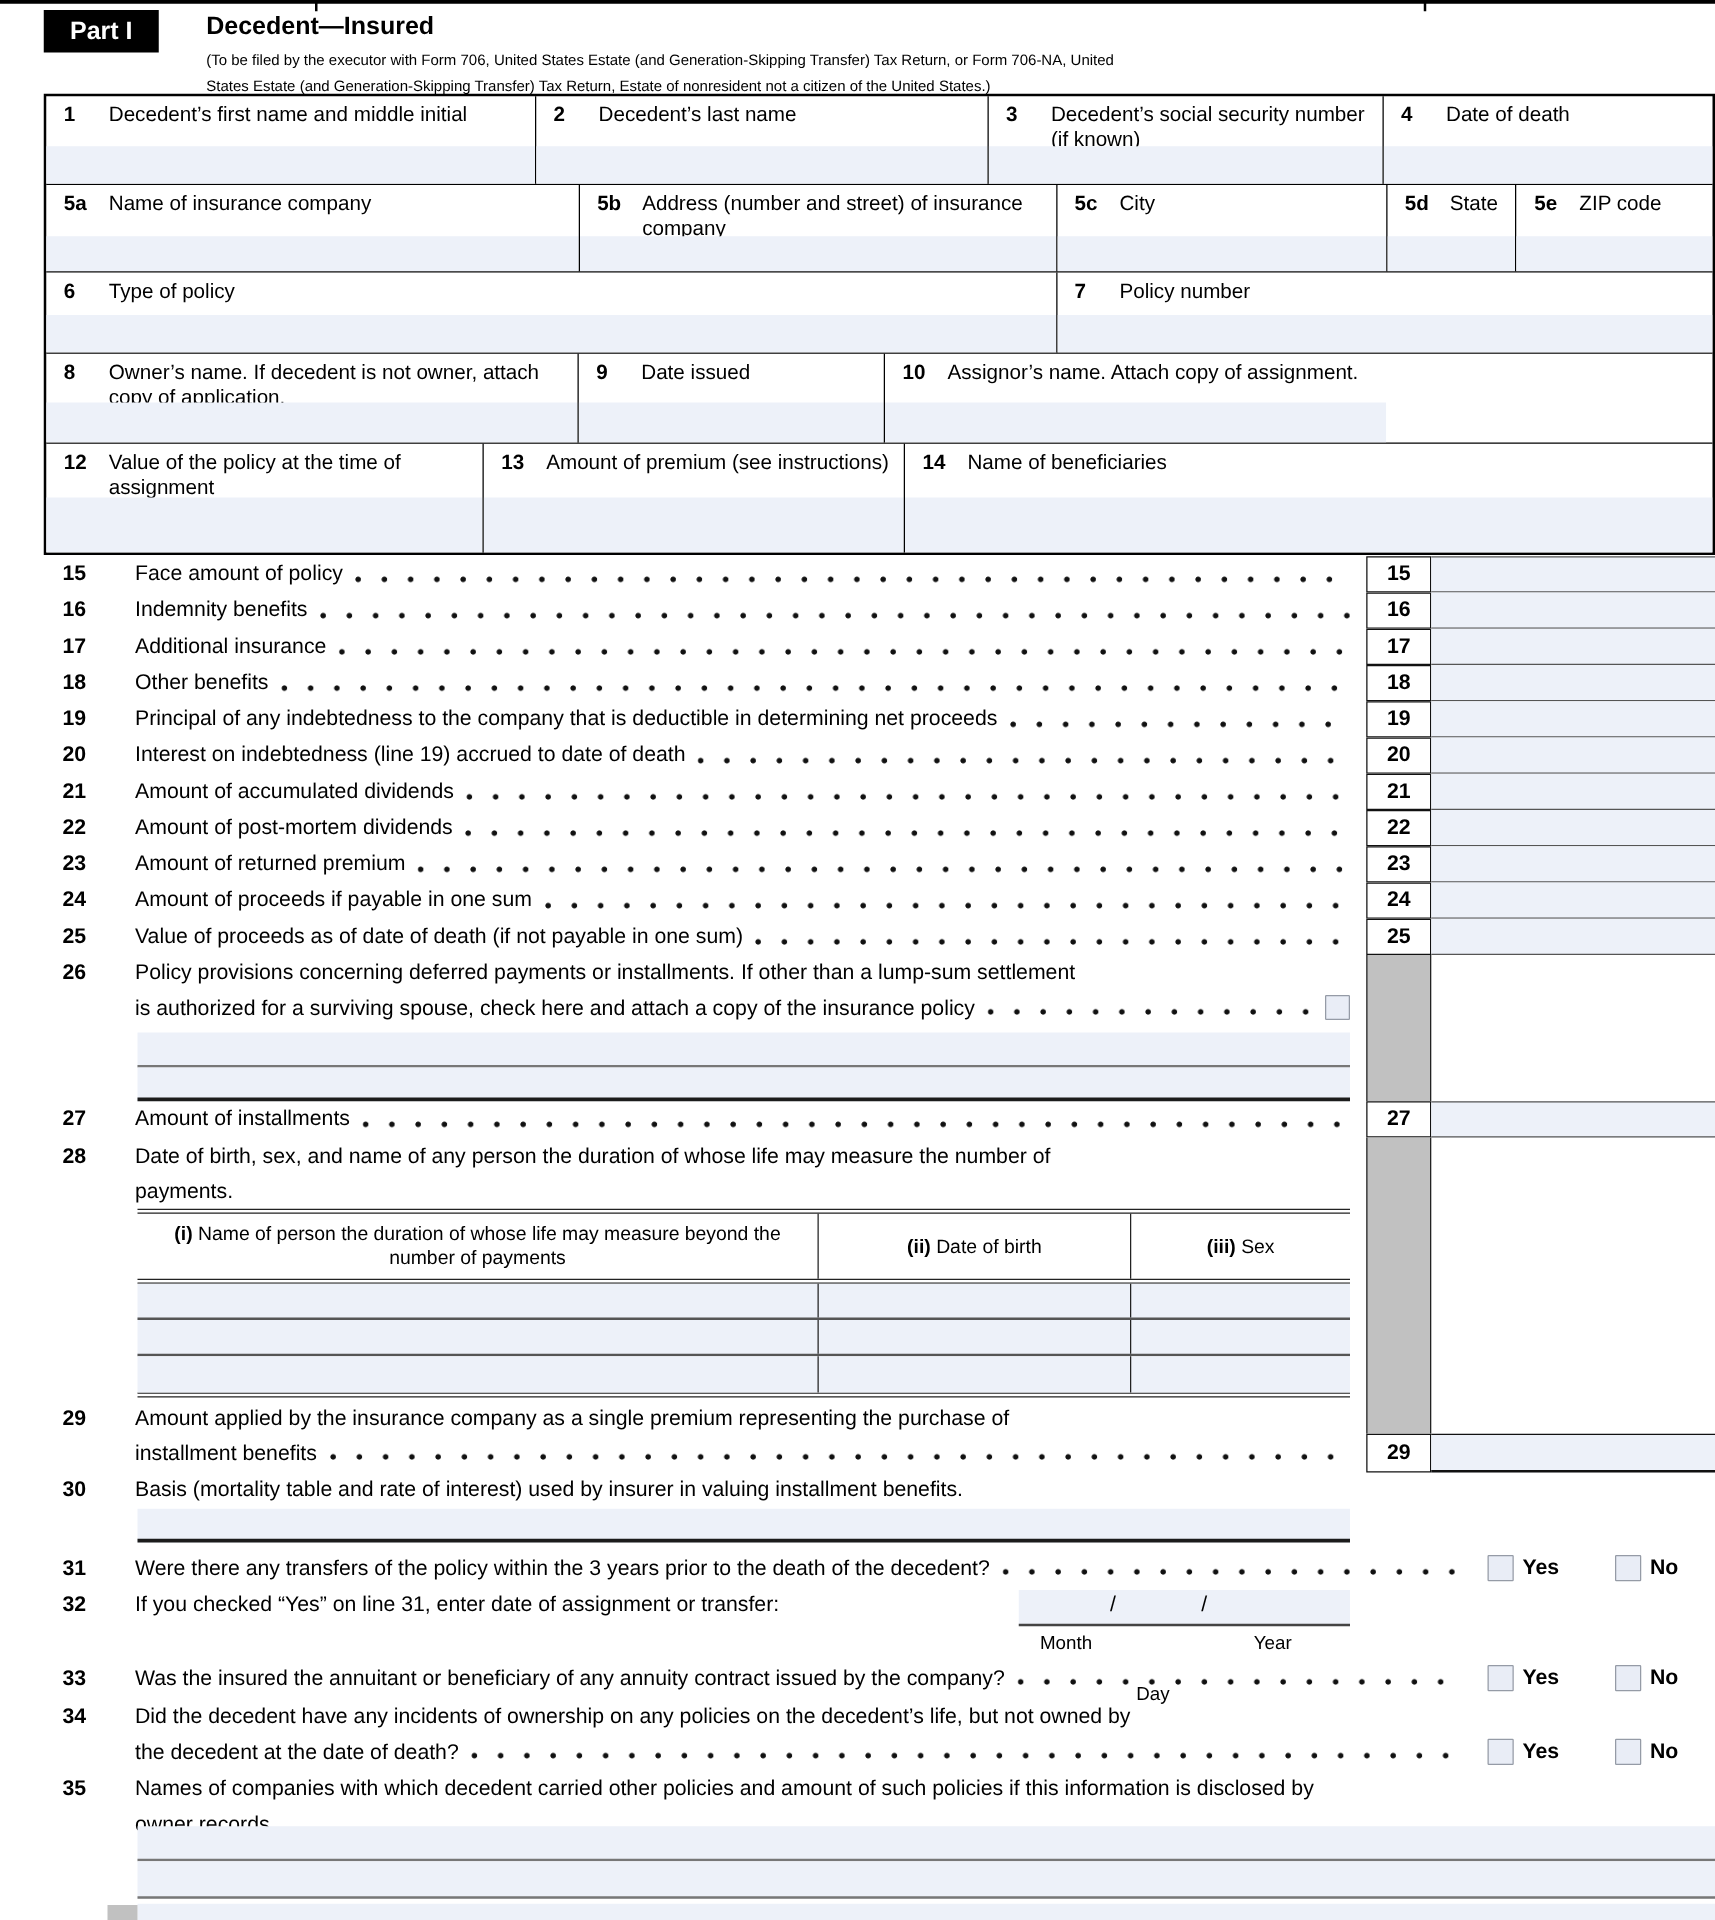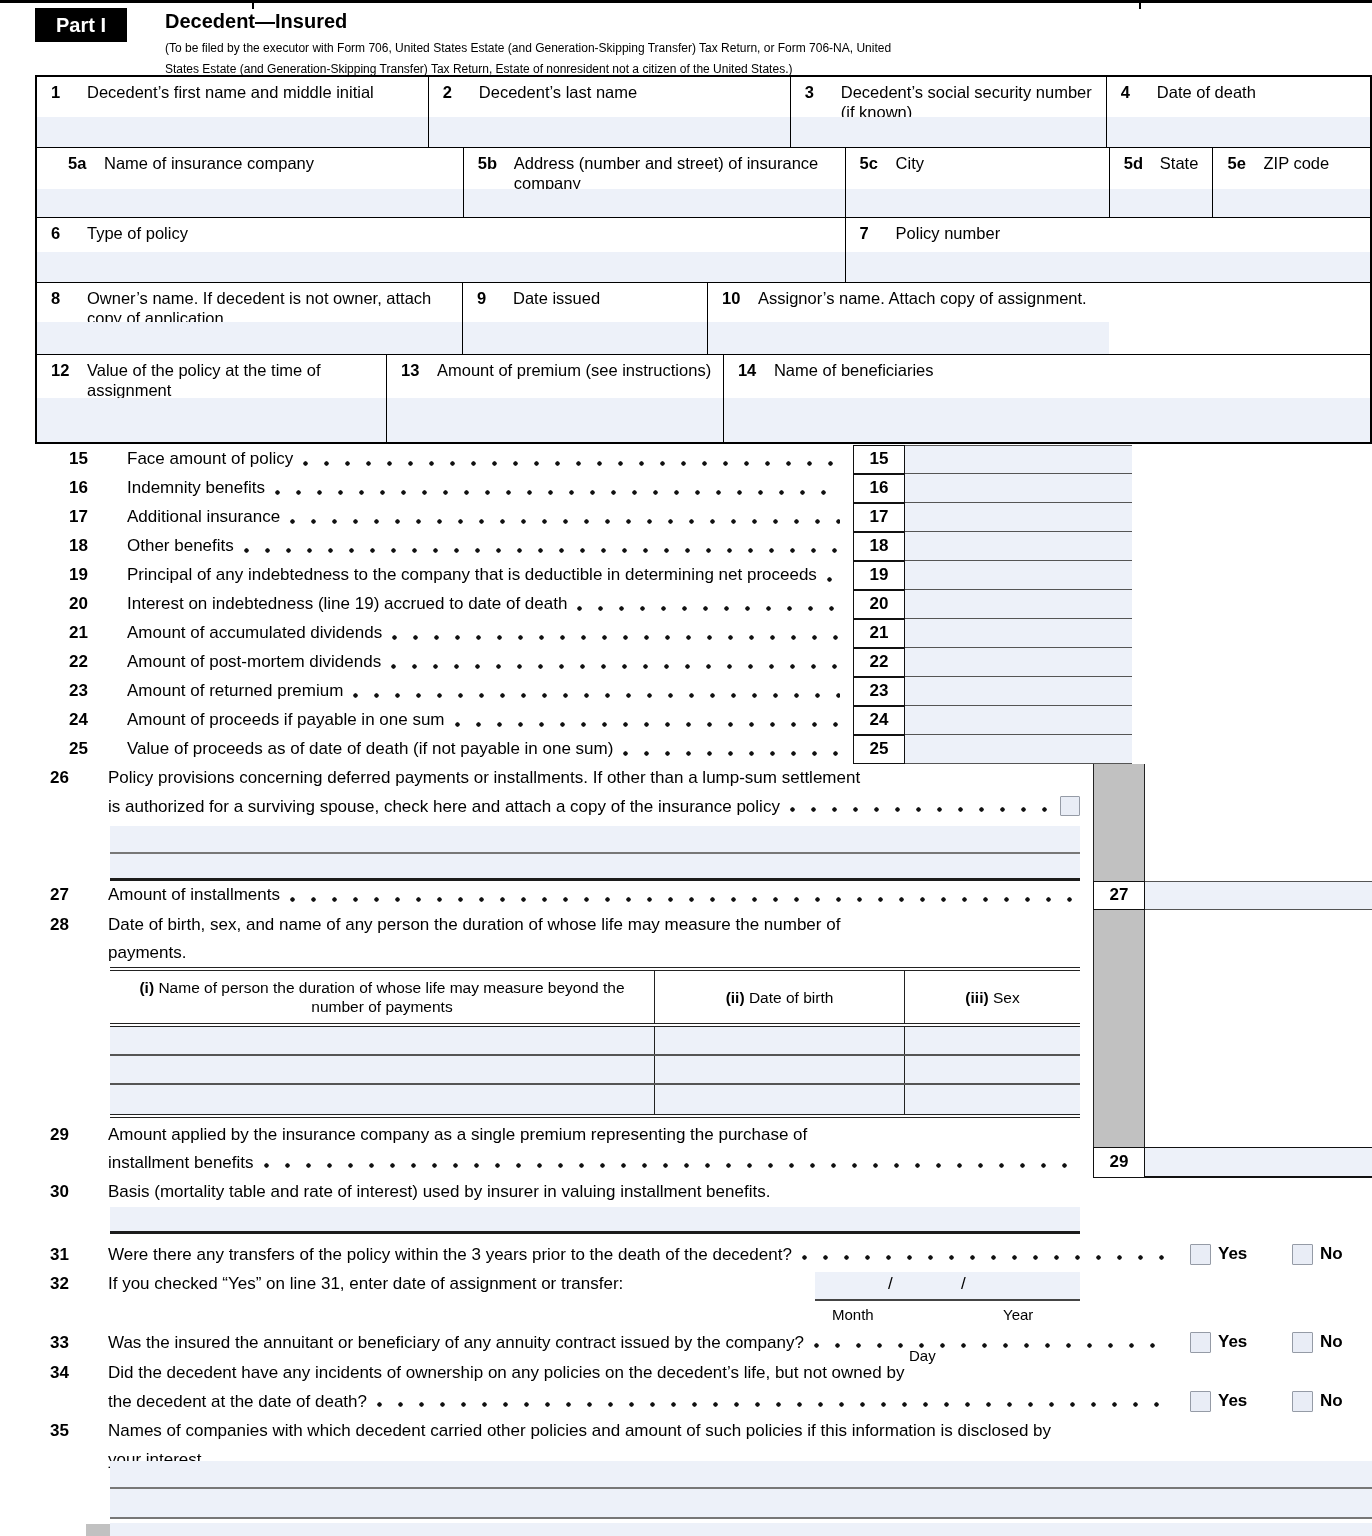"5a" div.grid-cell { padding-left: 17px -> none }
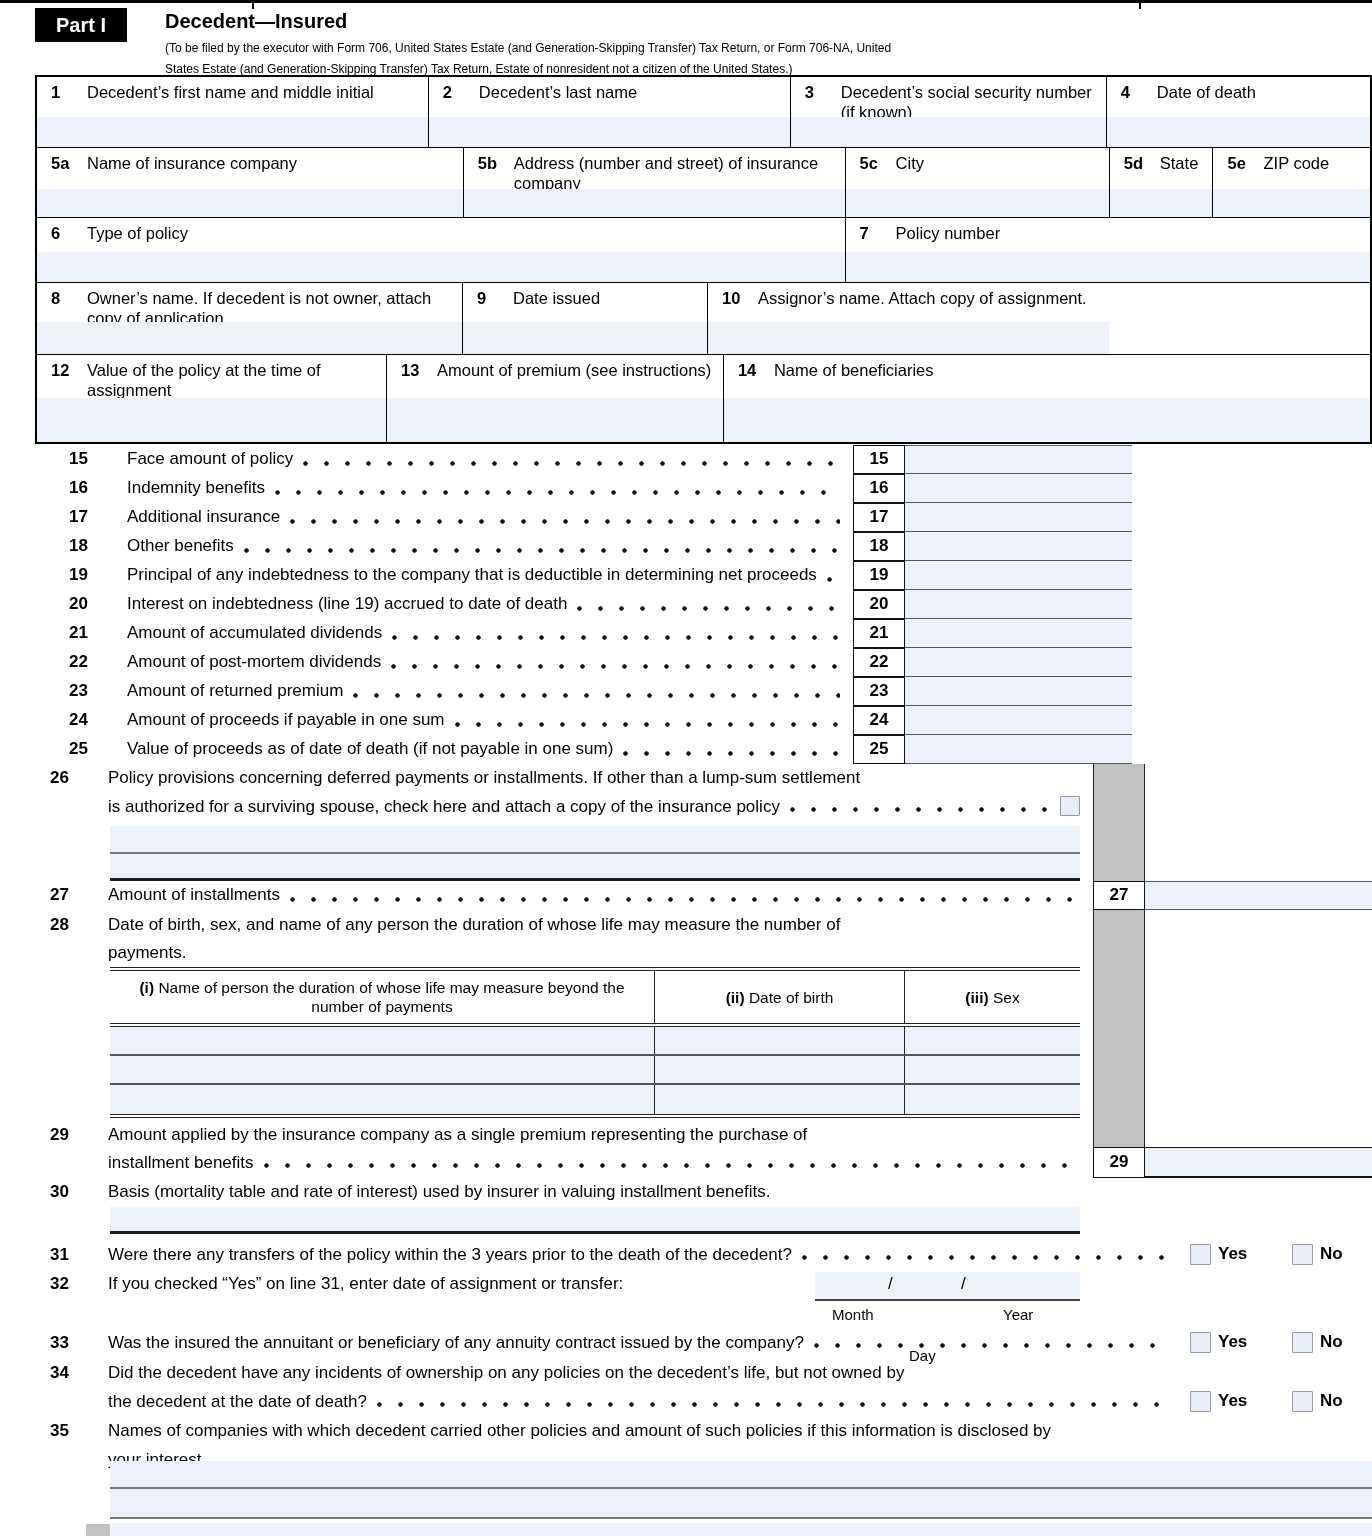"15" div.abs { padding-left: 19px -> none; width: 1132px -> 1372px }
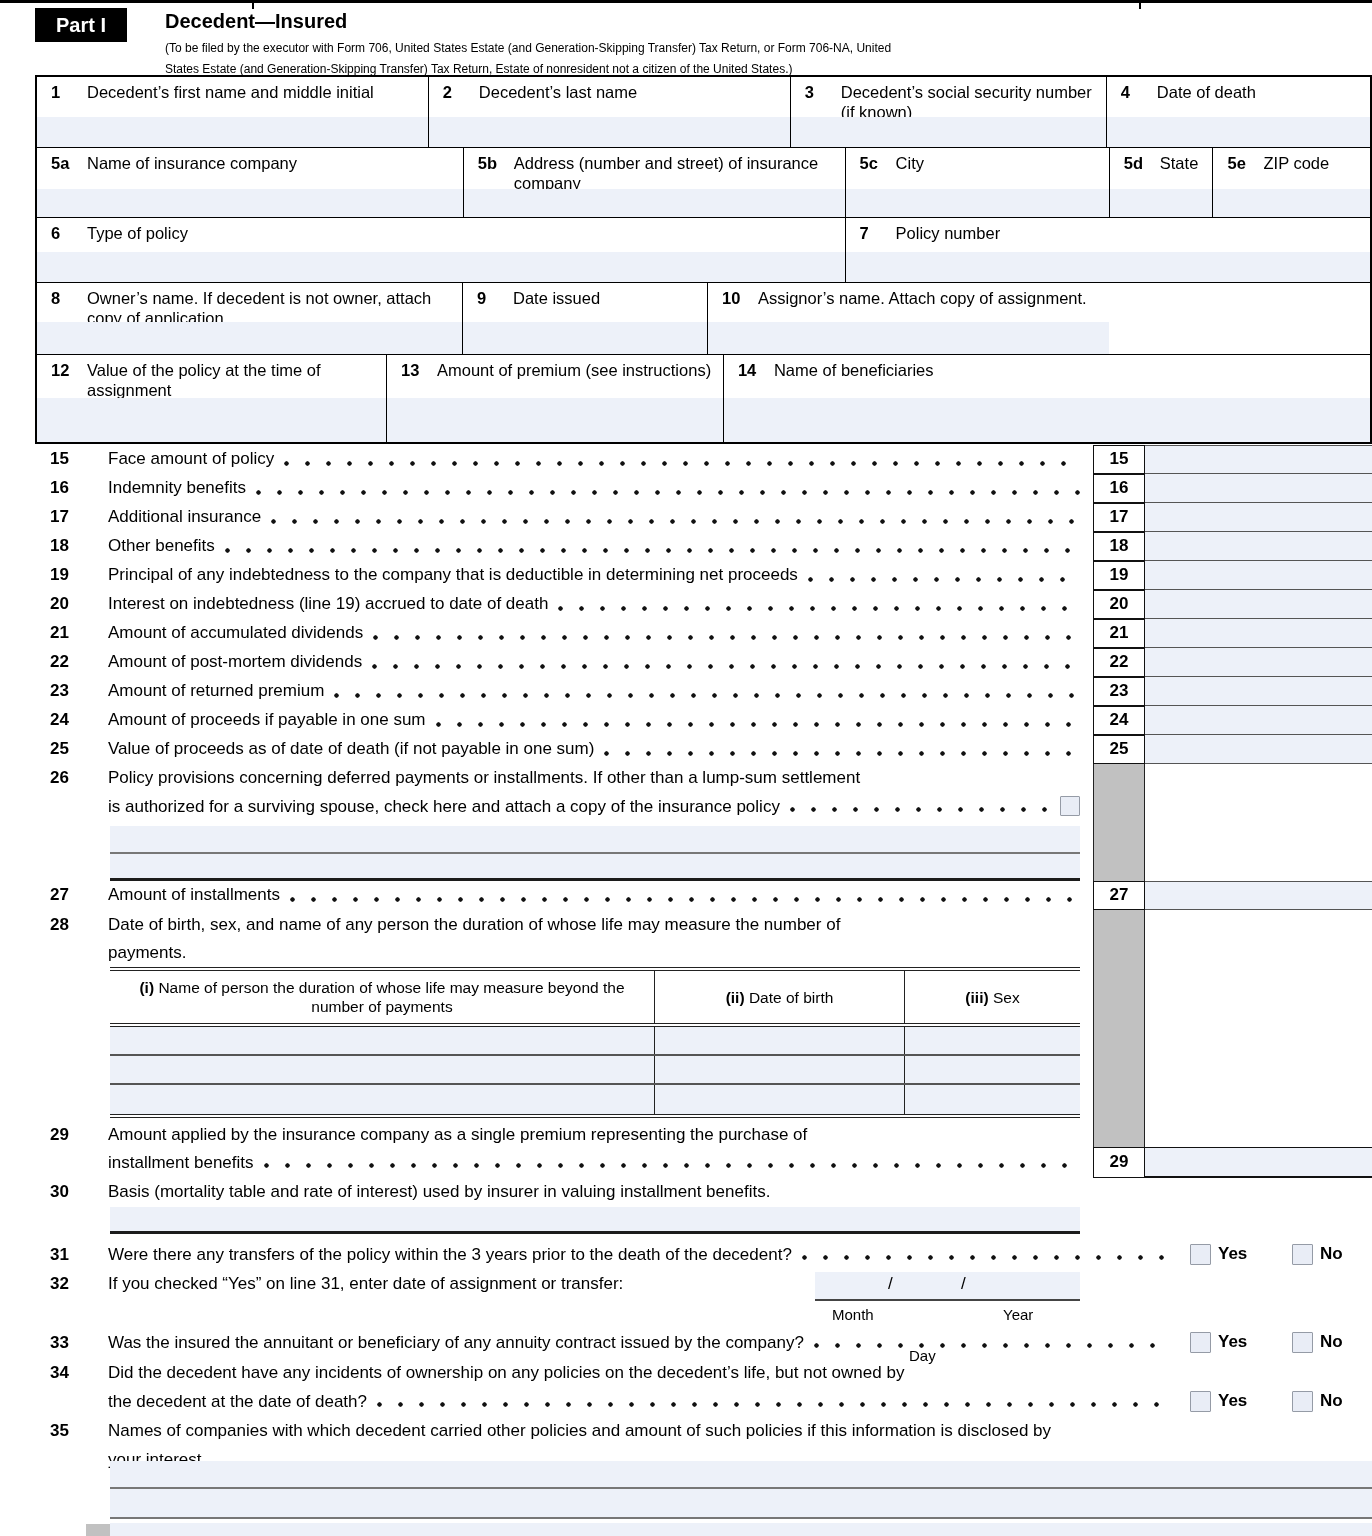"your interest." span.tx { text: your interest -> owner records }
